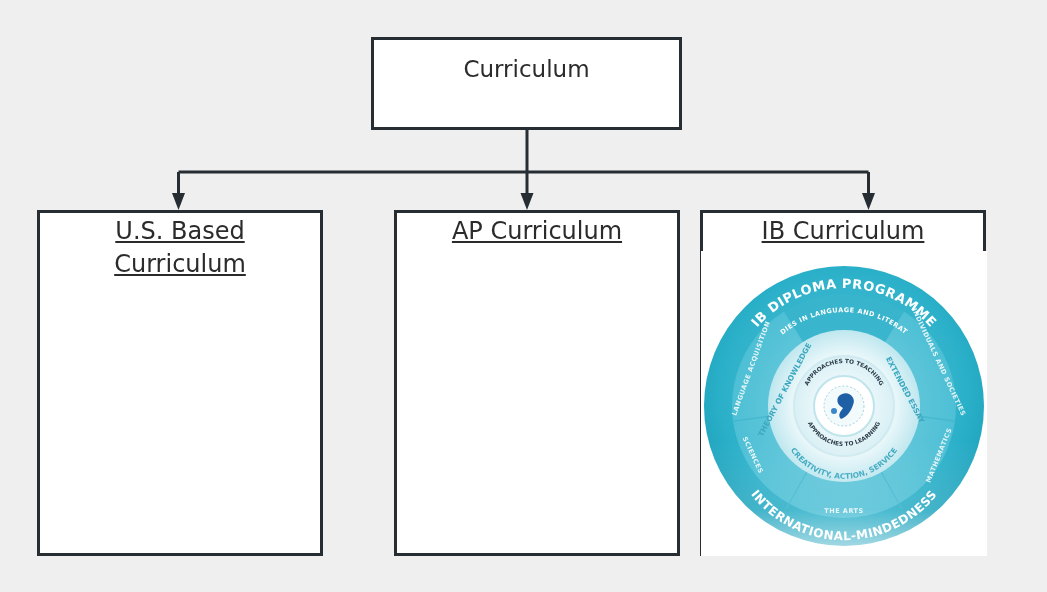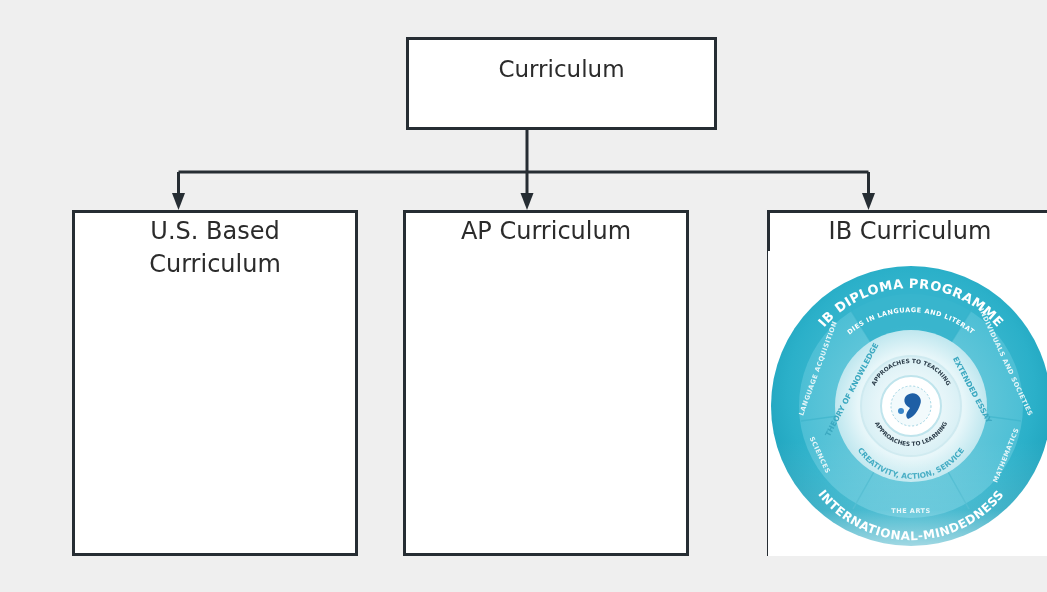"Curriculum" .node { margin-left: 35px -> none }
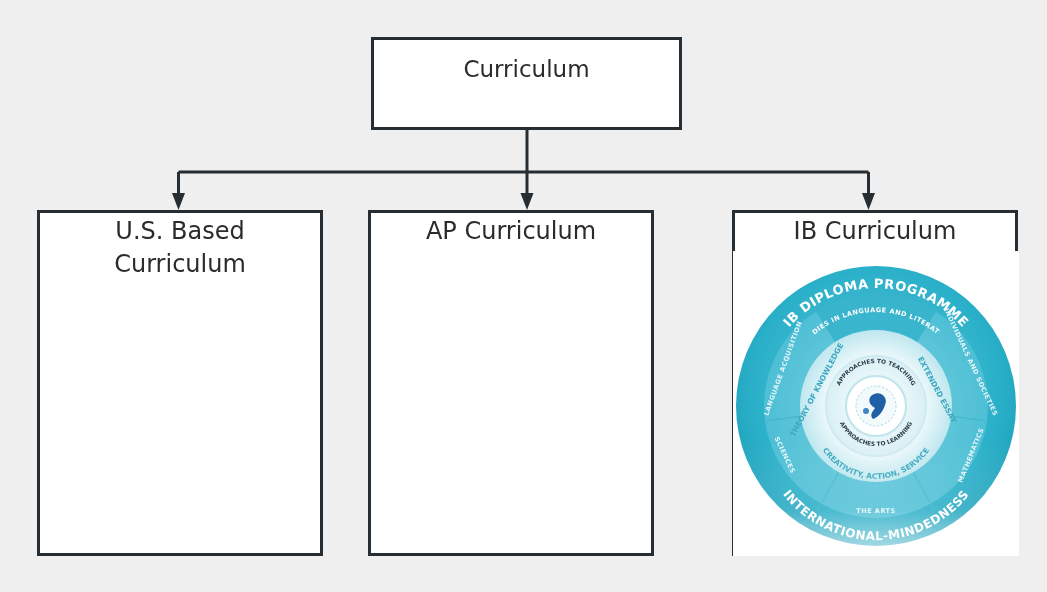"U.S. Based" .child { text-decoration: none -> underline }
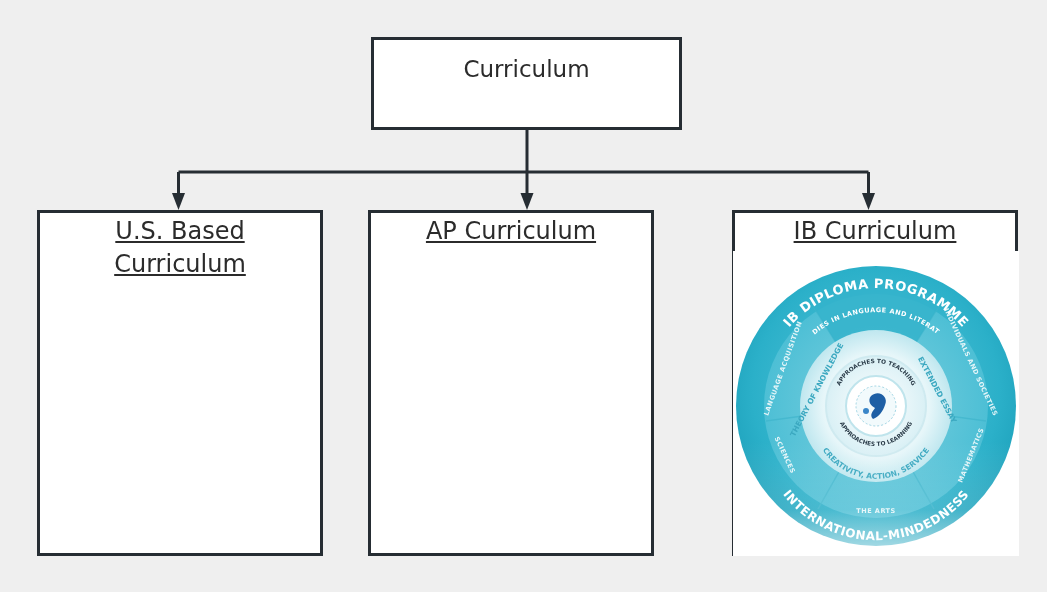"AP Curriculum" #node-ap { left: 368px -> 394px }
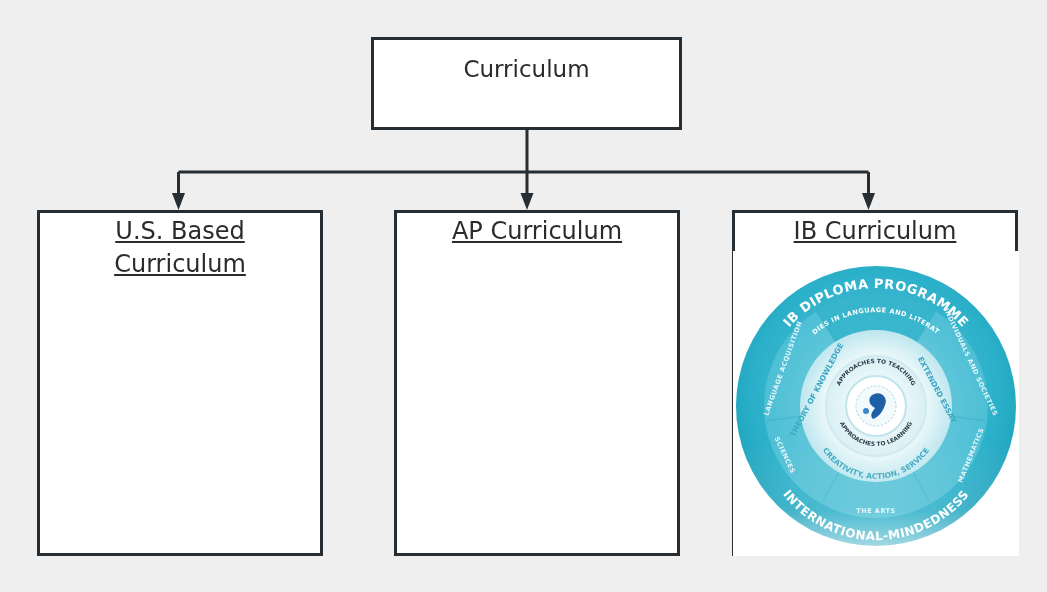"IB Curriculum" #node-ib { left: 732px -> 700px }
